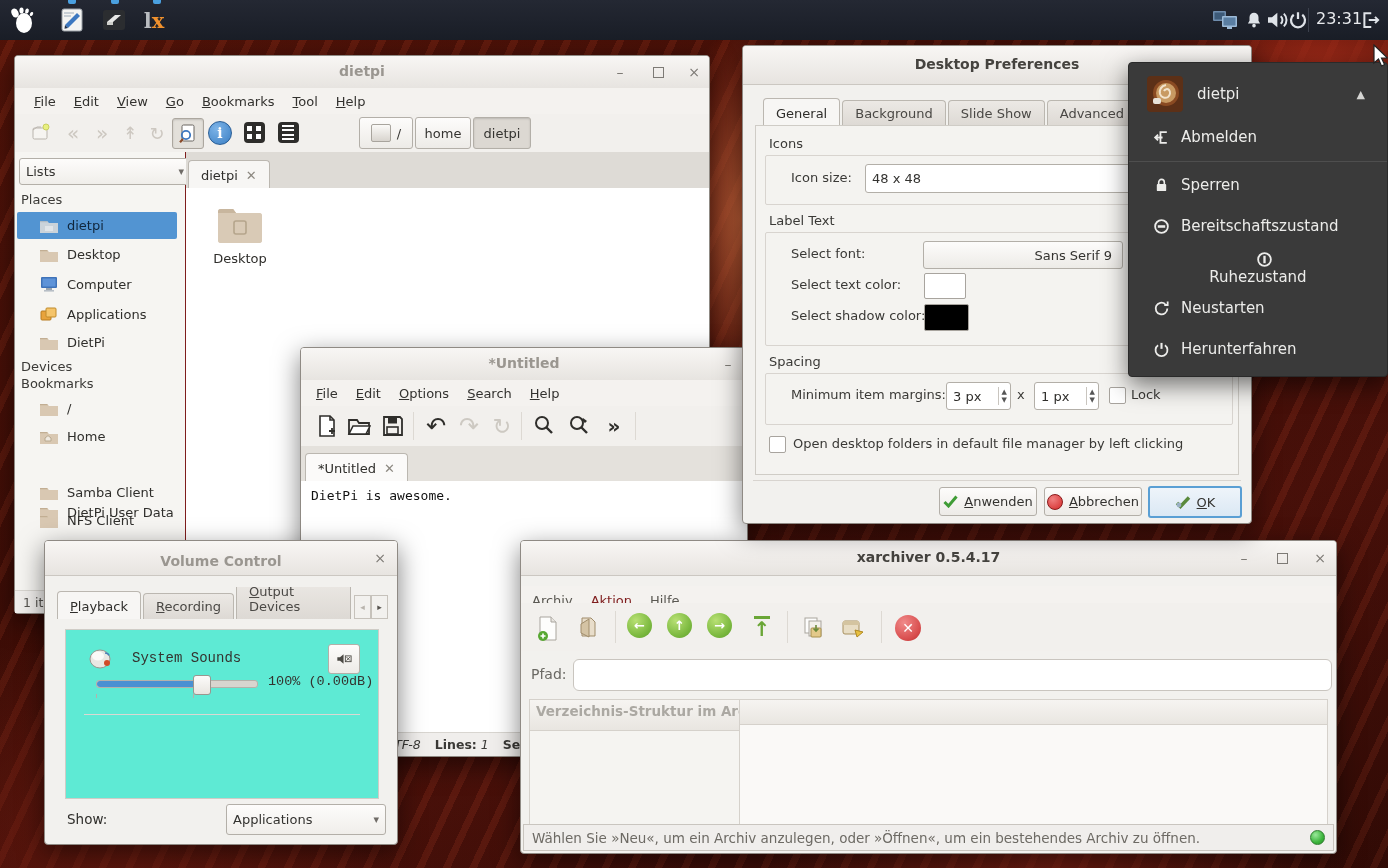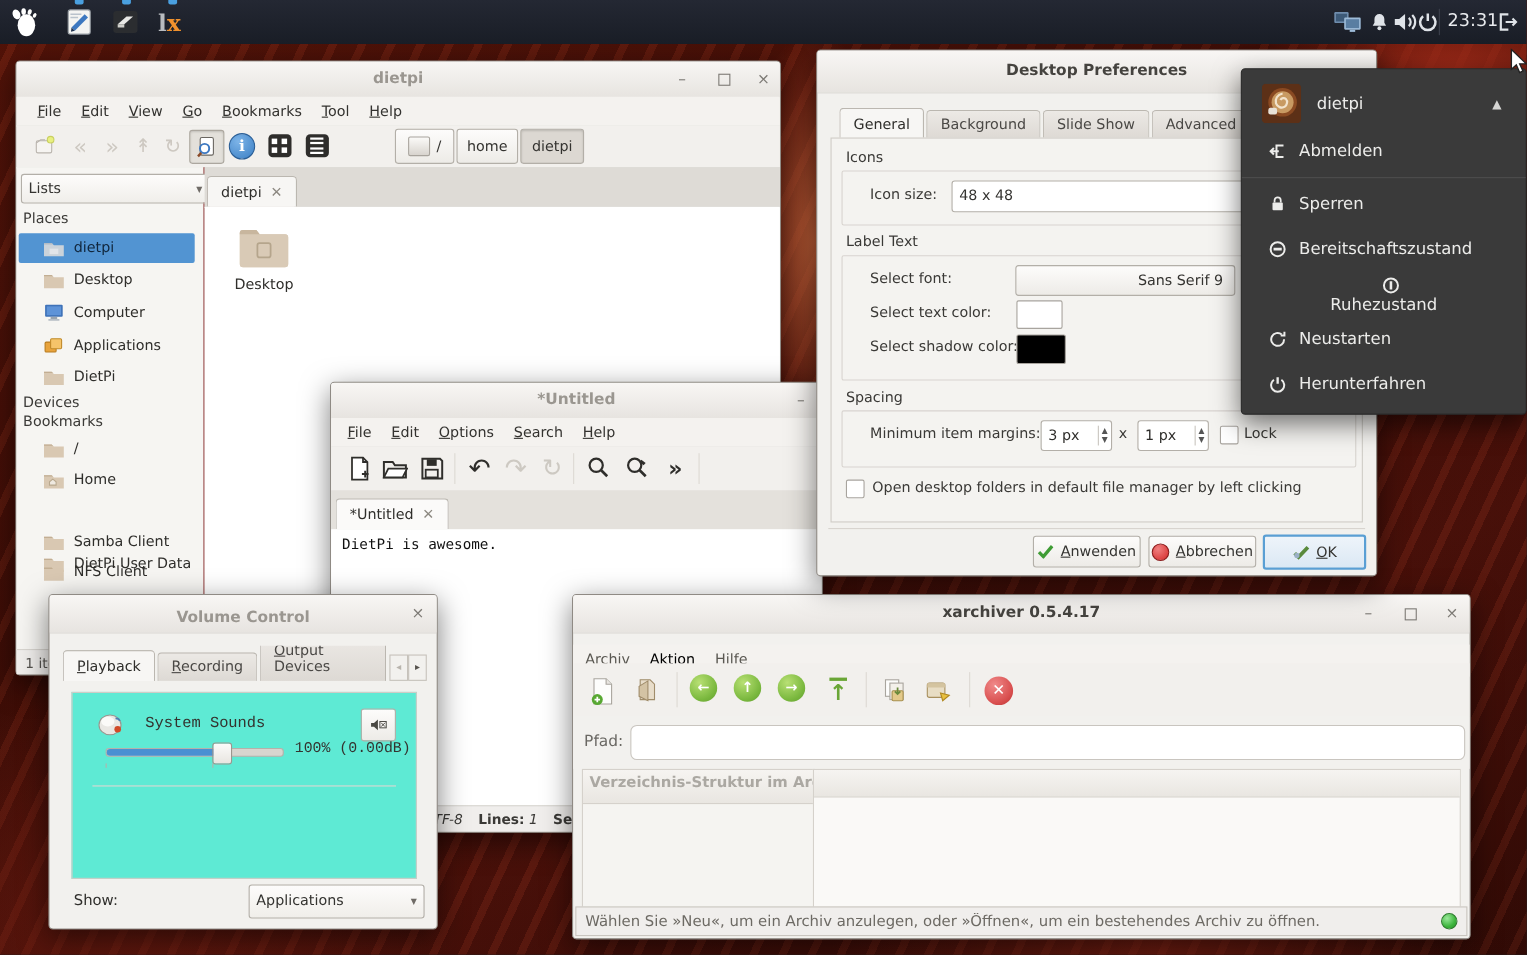"Aktion" span.menu-item { color: #000000 -> #7f1d1d }
